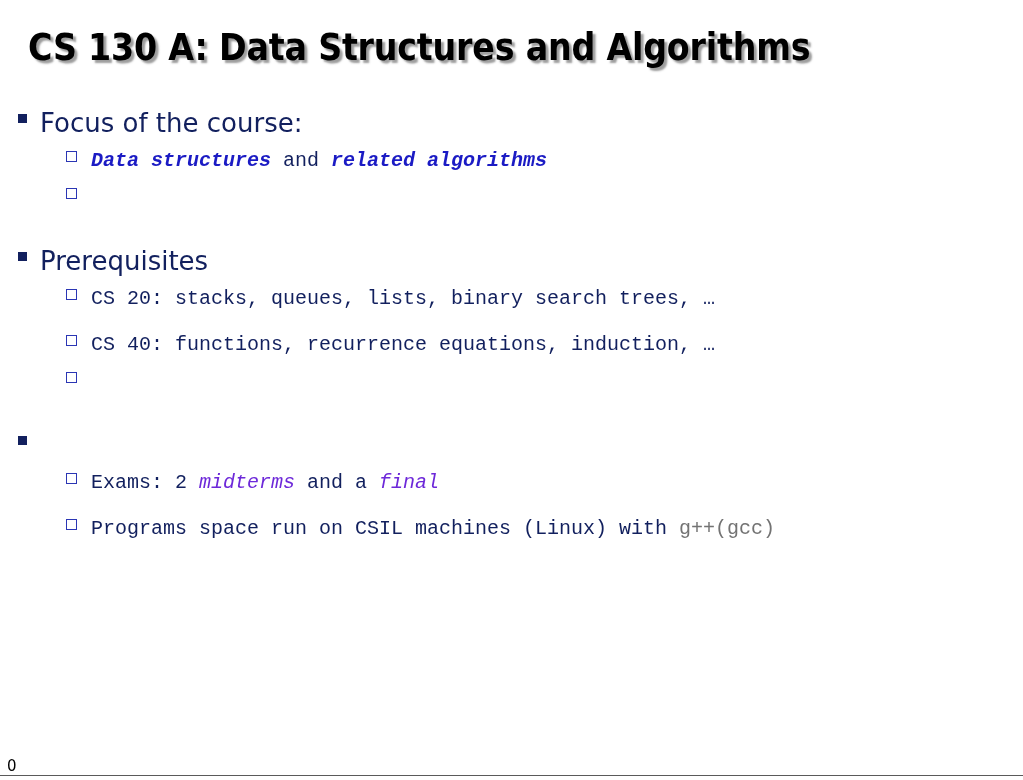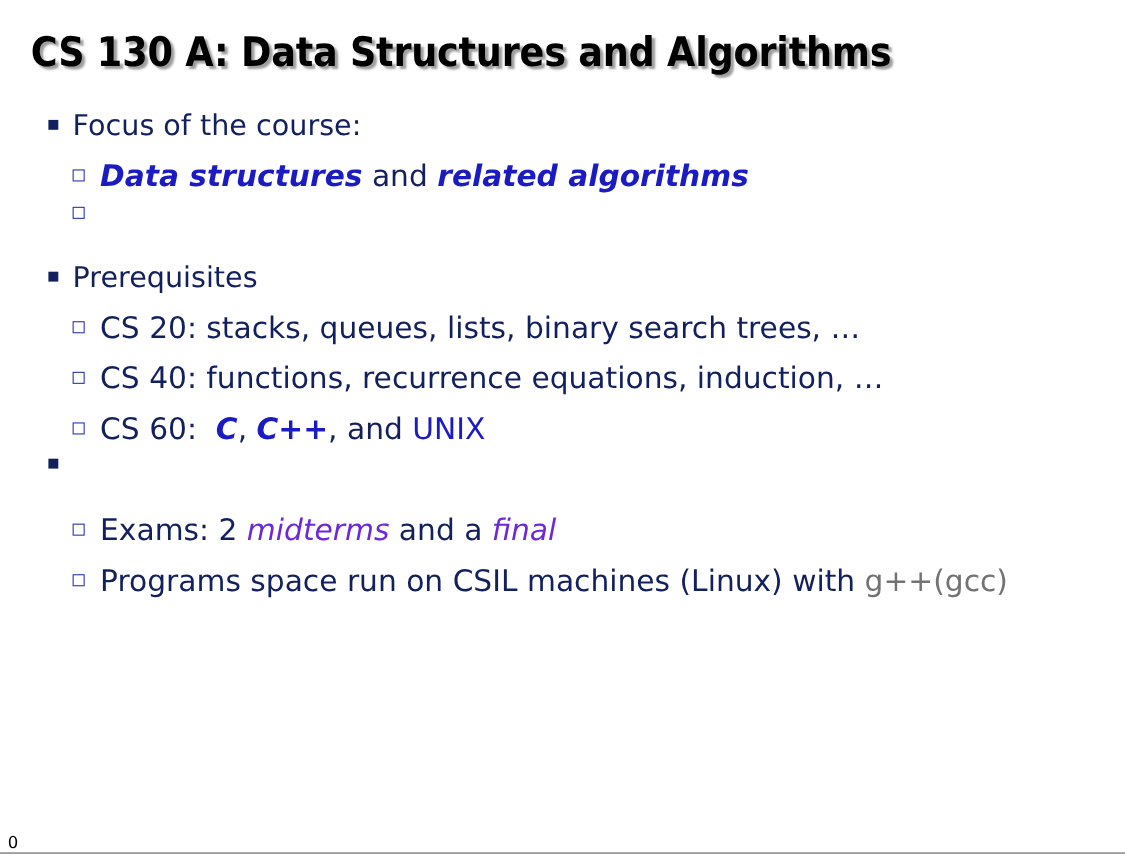"Focus of the course:" .bullet-row.level1 { align-items: none -> center; padding-left: 44px -> 18px }
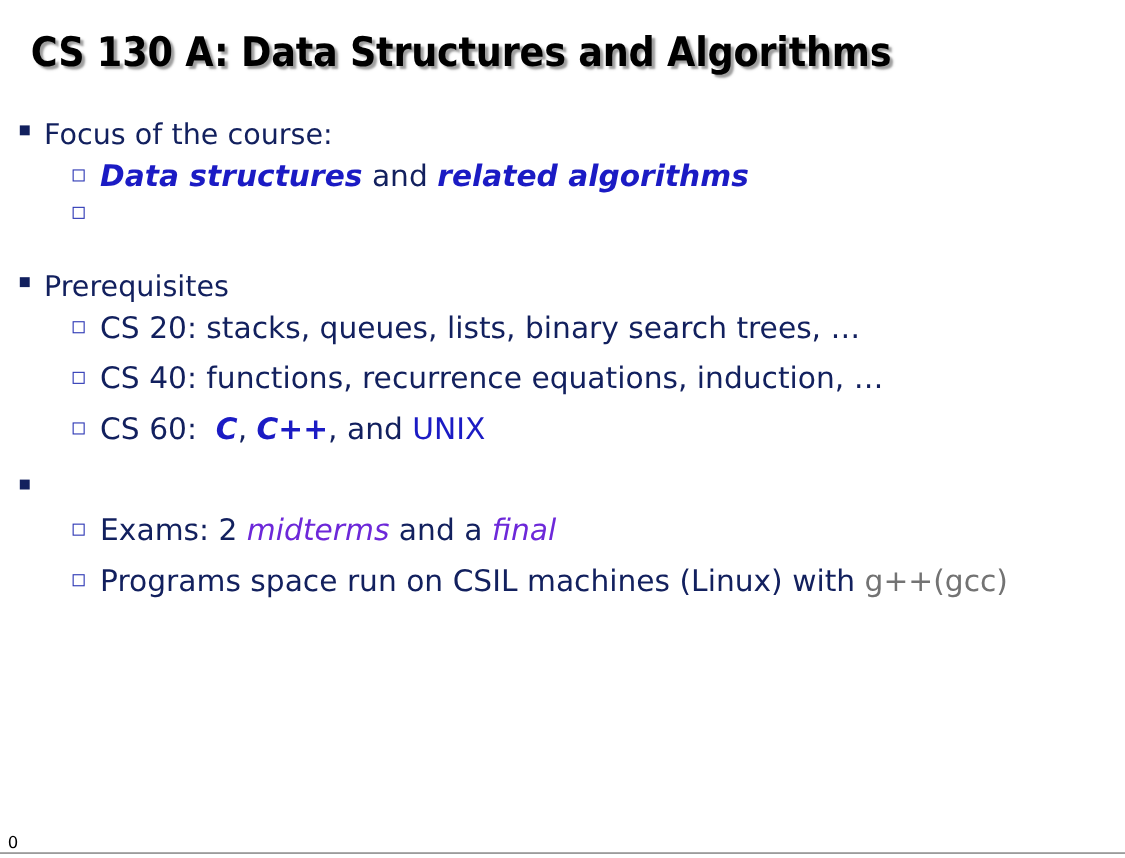"Data structures and related algorithms" .level2 .line-text { font-family: none -> Liberation Mono, monospace; font-size: 27px -> 20px }
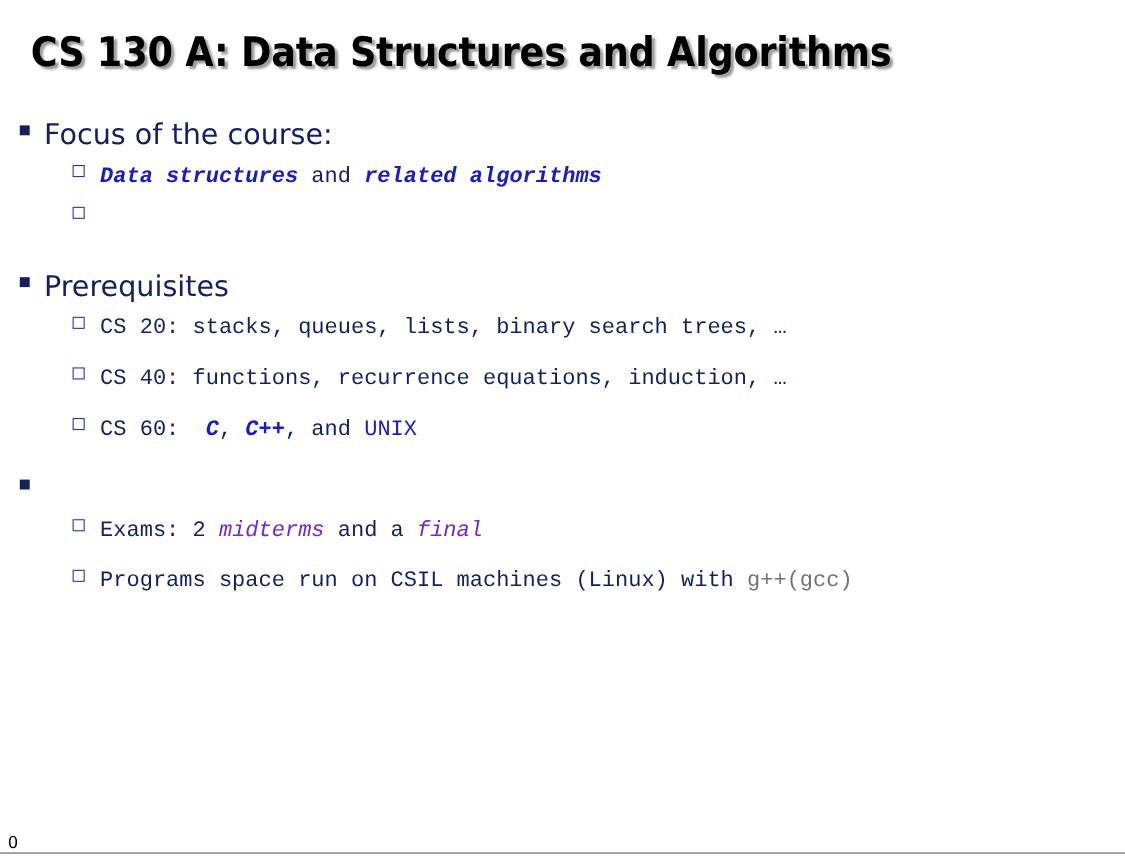"CS 60: C, C++, and" span.line-text { html: <span><span>CS 60: </span><span>C</span><span>, </span><span>C++</span><span>, and </span><span>UNIX</span></span> -> none }
